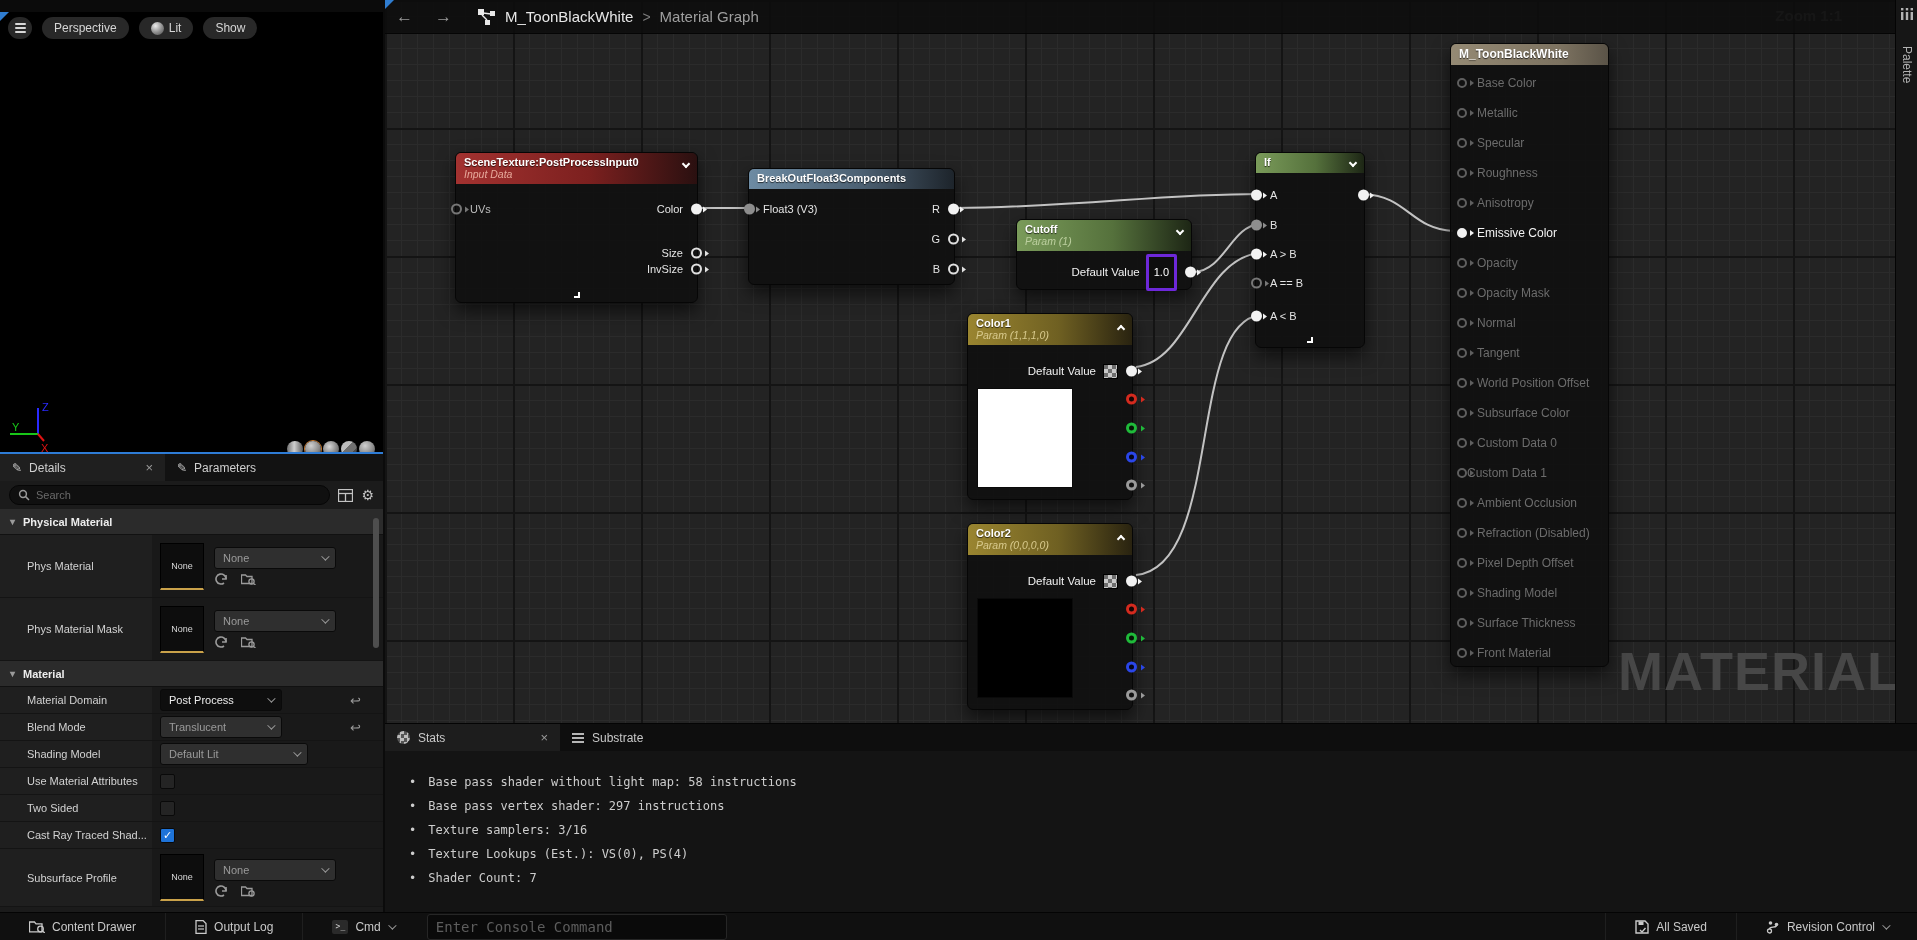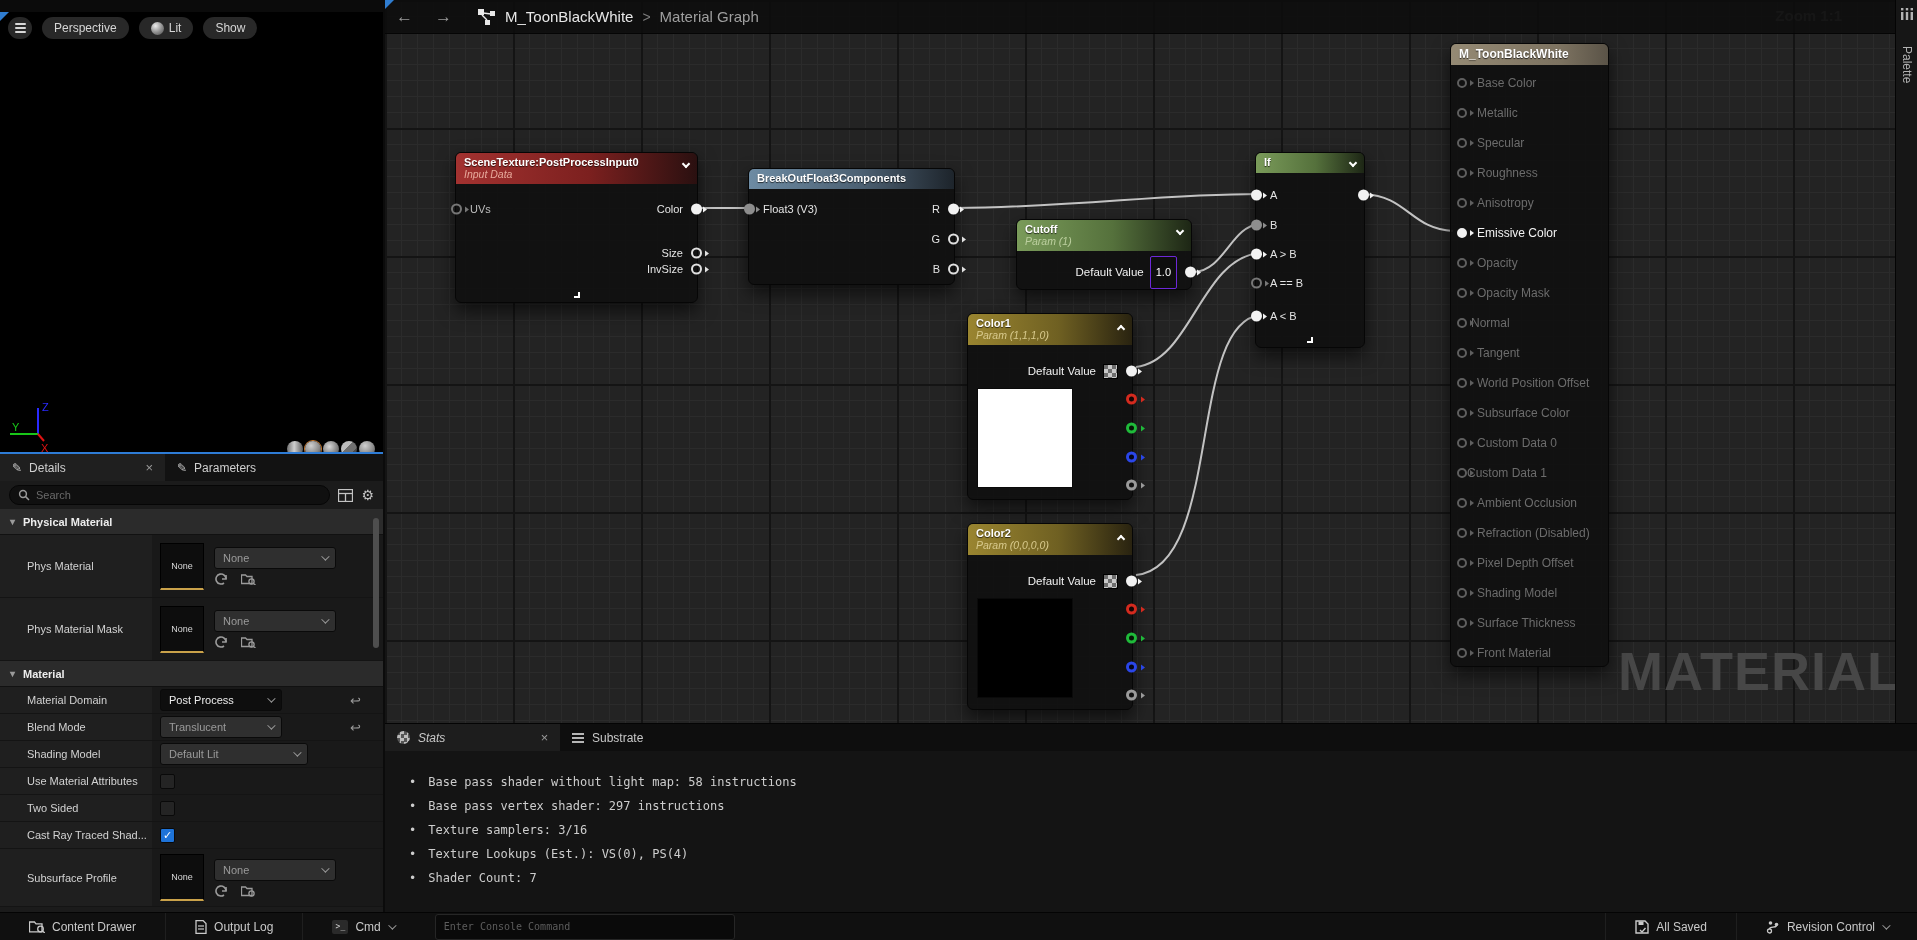"1.0" .dv-box { border: 1px solid #6d28d9 -> 3px solid #6d28d9 }
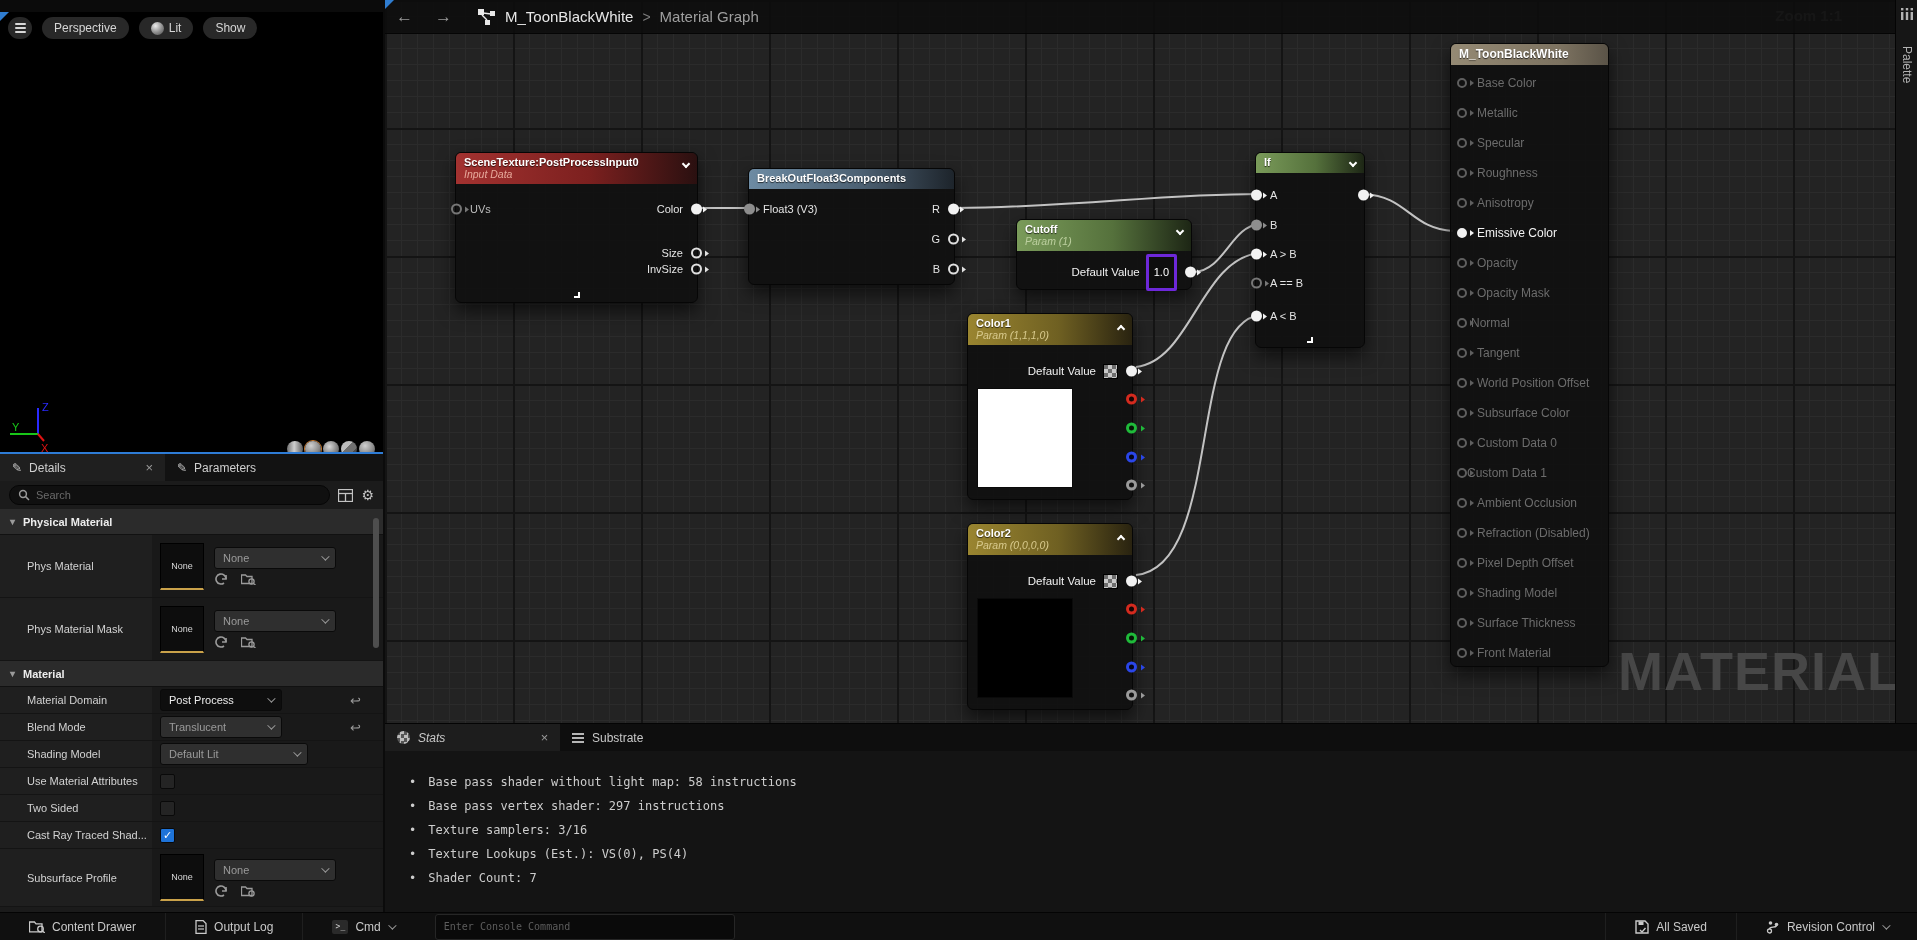"Normal" span.plabel { margin-left: 4px -> 10px }
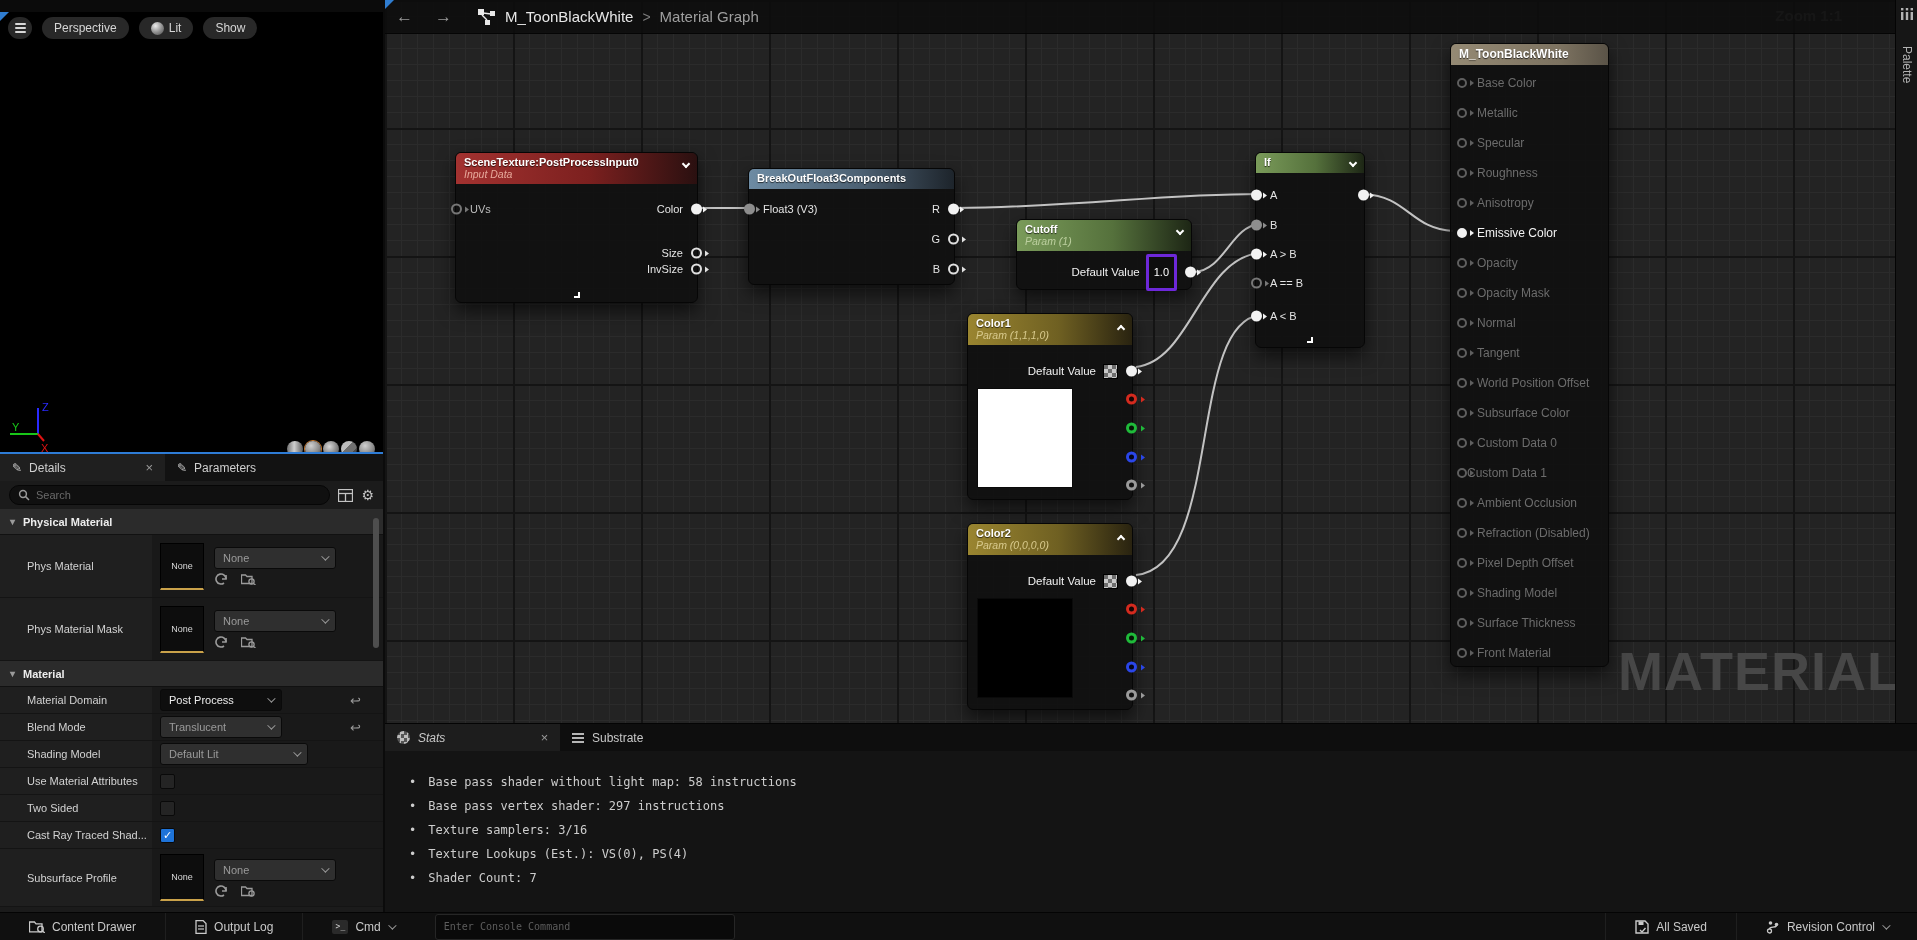"Stats" .stab.active { font-style: italic -> none }
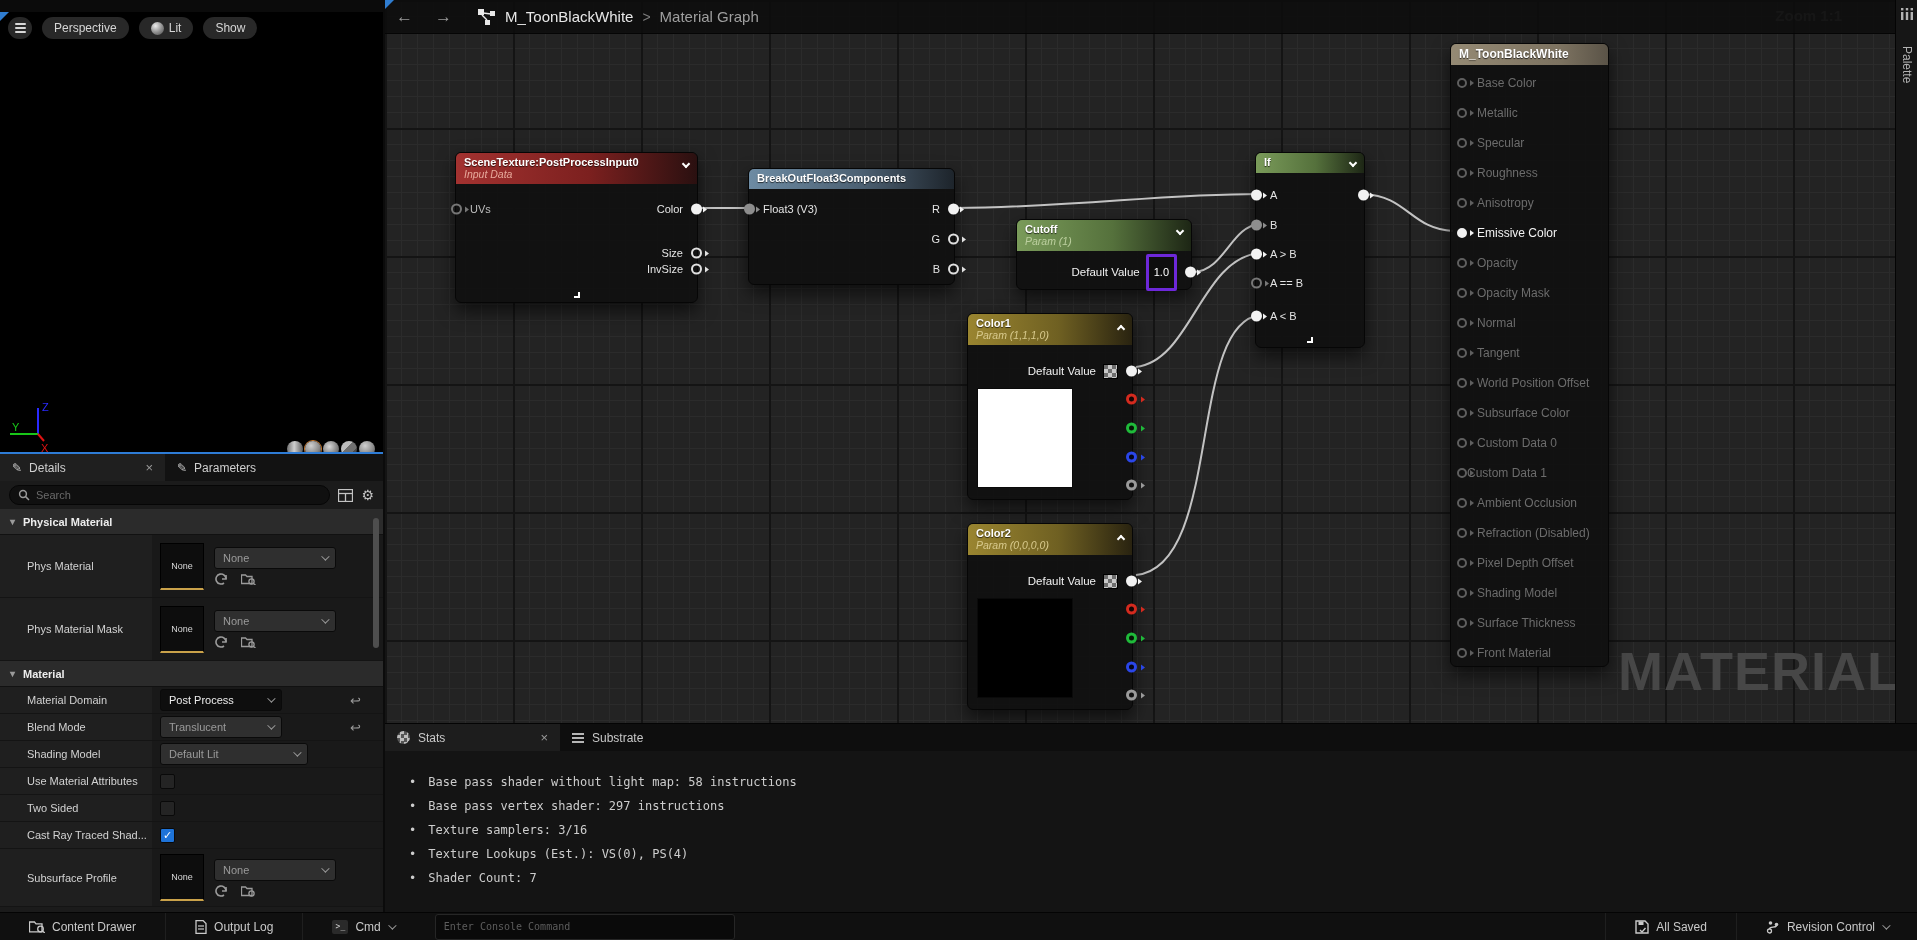"Enter Console Command" #console-input { font-size: 10px -> 14px; margin-left: 12px -> 4px }
